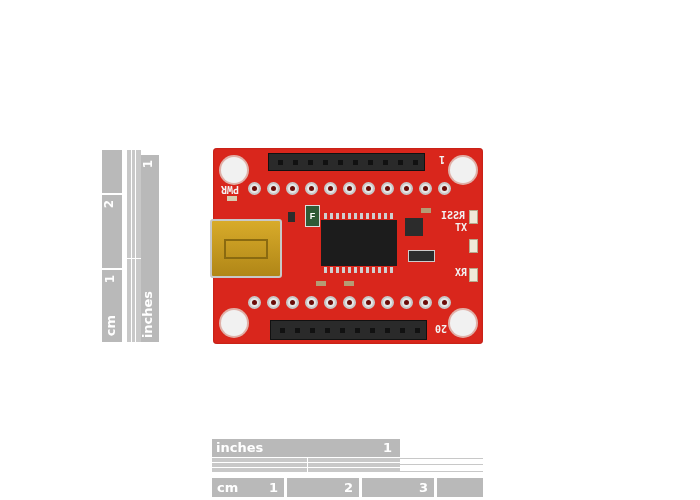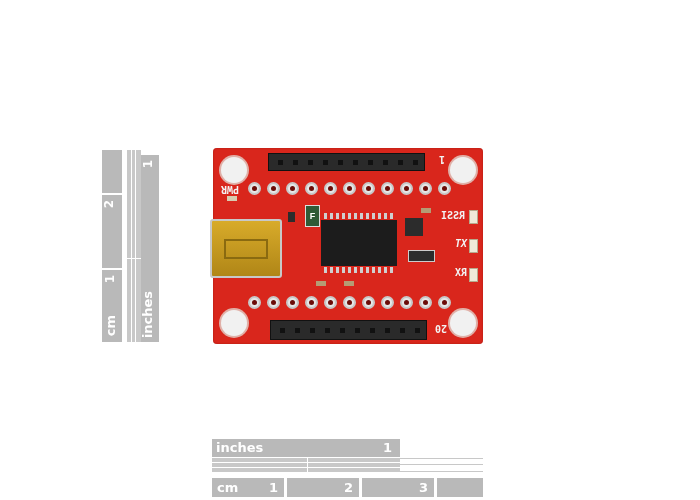"TX" div.silk { font-style: italic -> none; top: 90px -> 74px }
